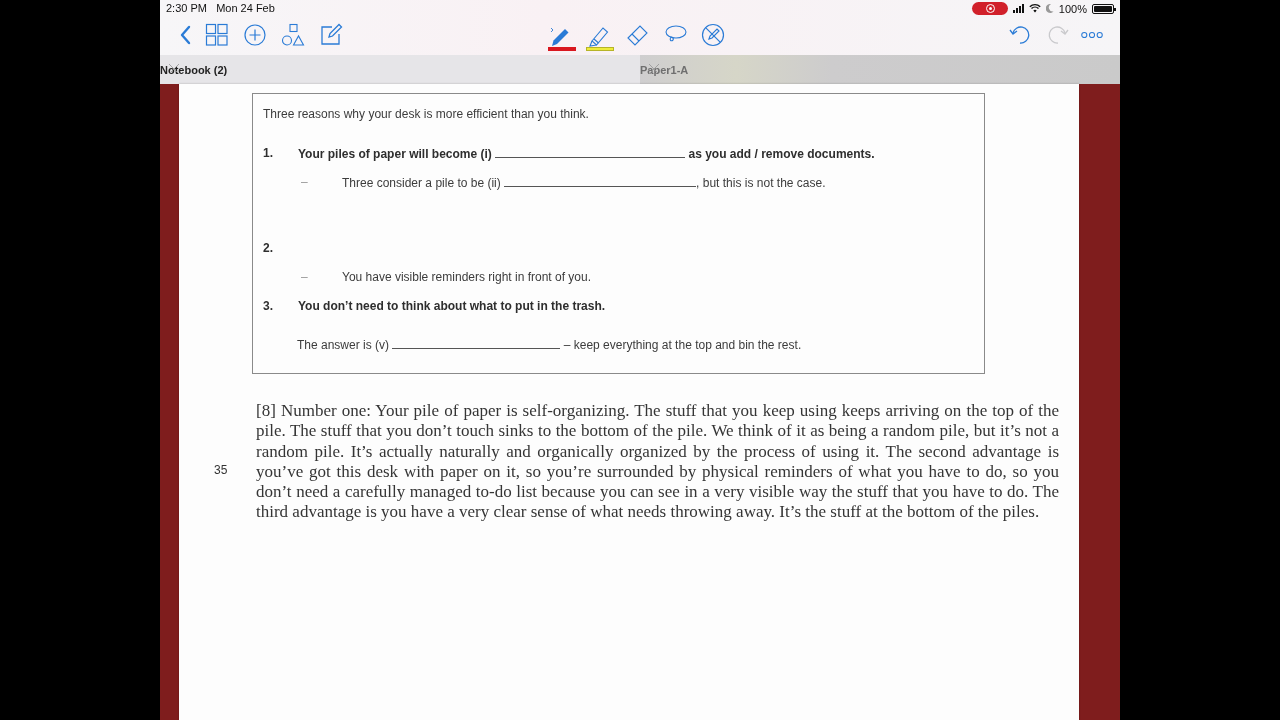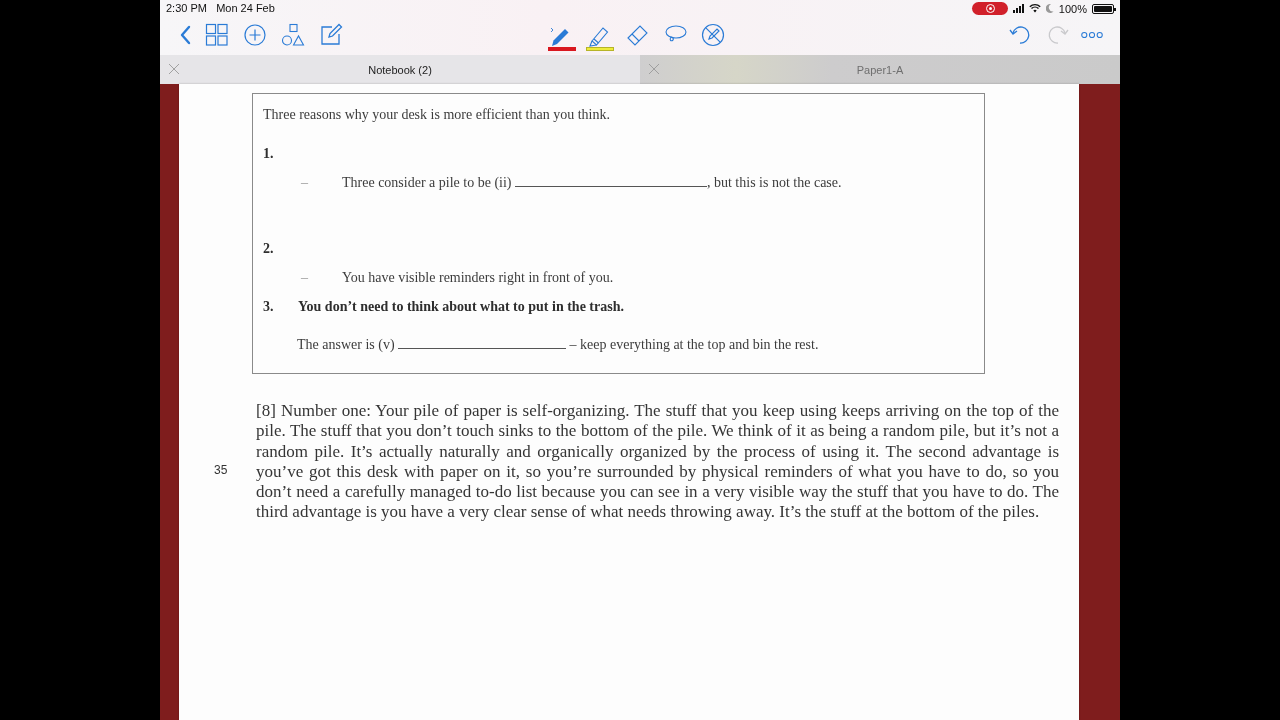"Notebook (2)" .tab { font-weight: none -> bold; justify-content: center -> flex-start }
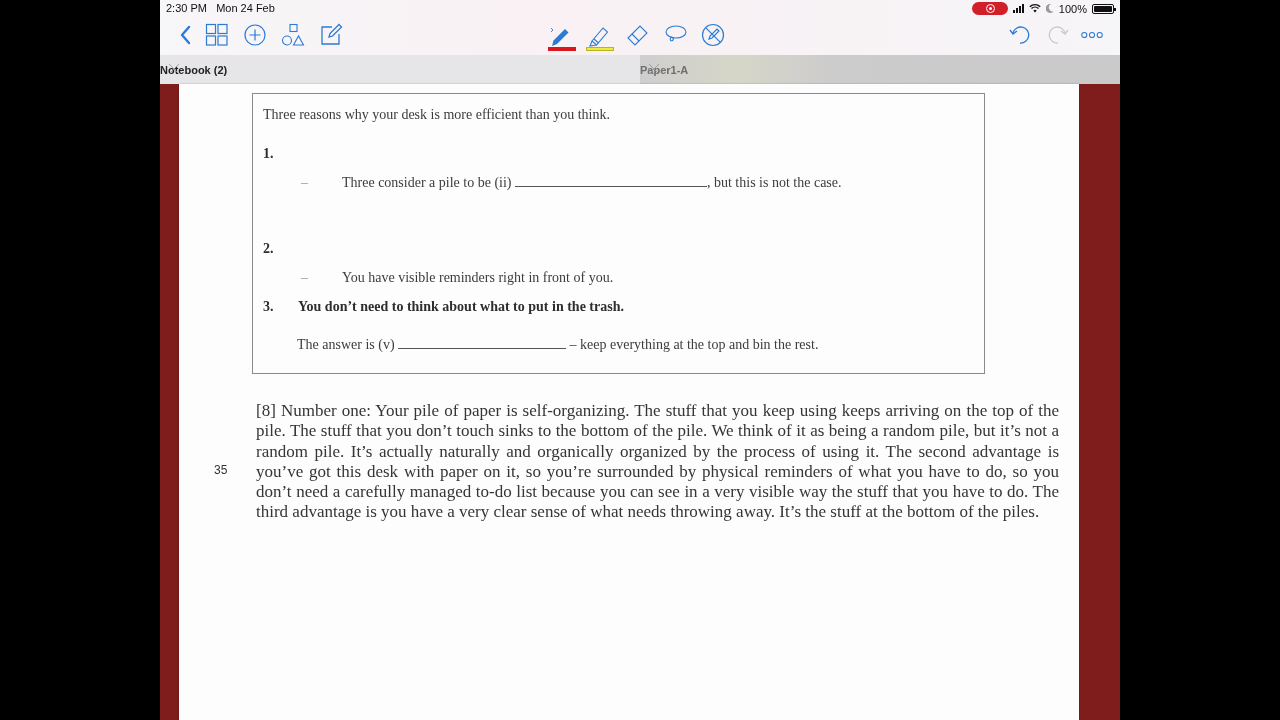"Three reasons why your desk" .line { font-family: Liberation Serif, serif -> Liberation Sans, sans-serif; font-size: 14px -> 12px }
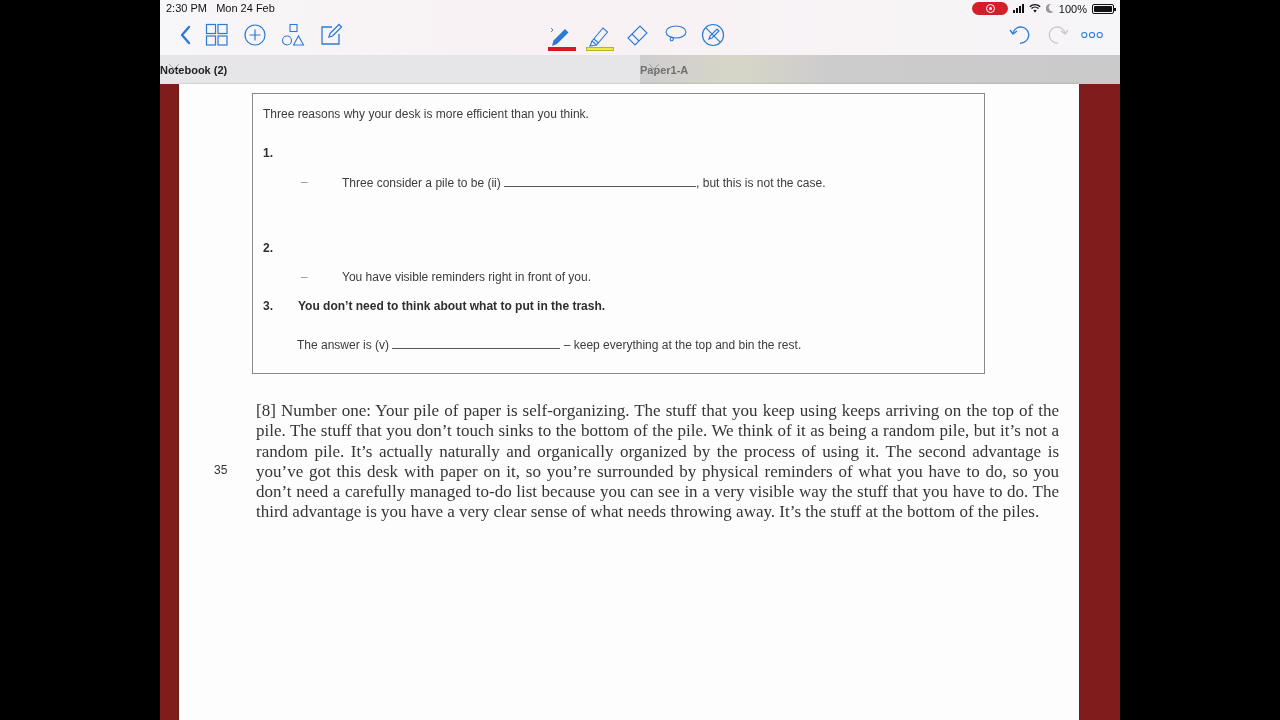"Your piles of paper will" div.line { html: none -> <div> <span>Your piles of paper will become (i)</span> <span></span> <span>as you add / remove documents.</span> </div> }
